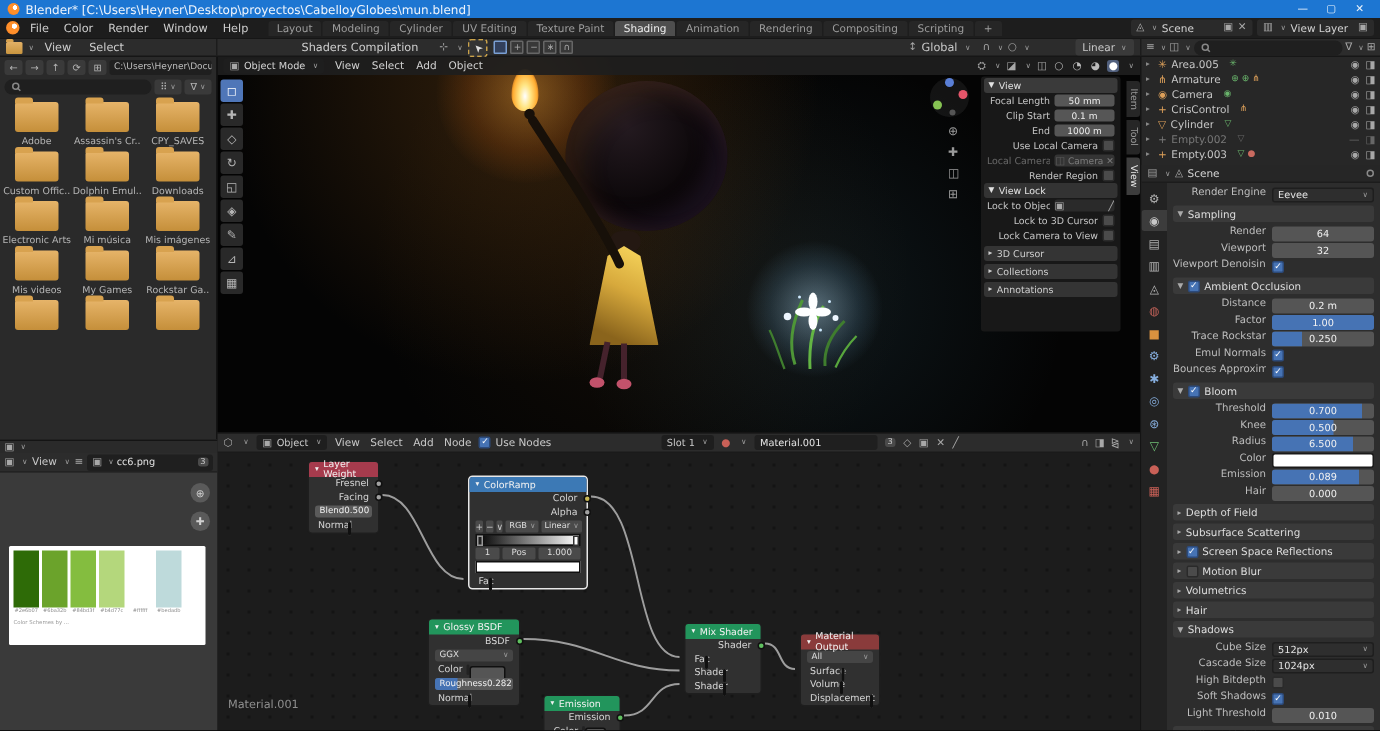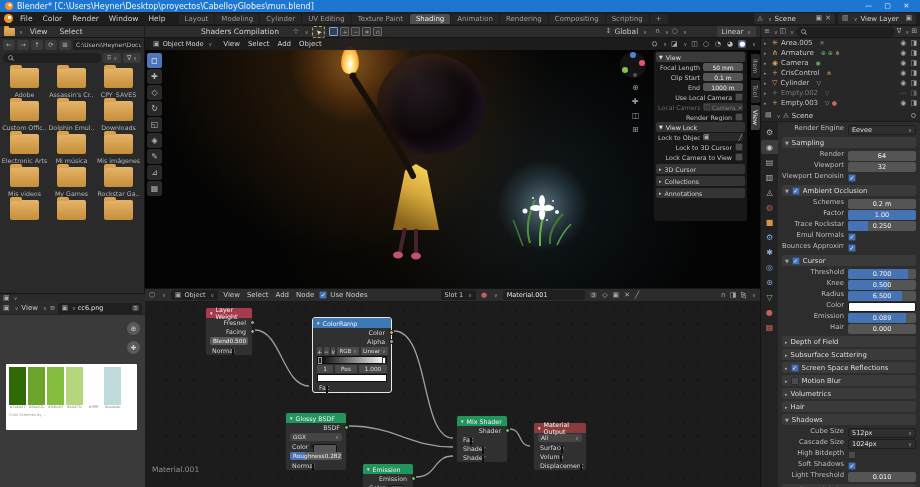"Schemes" span.plabel { text: Schemes -> Distance }
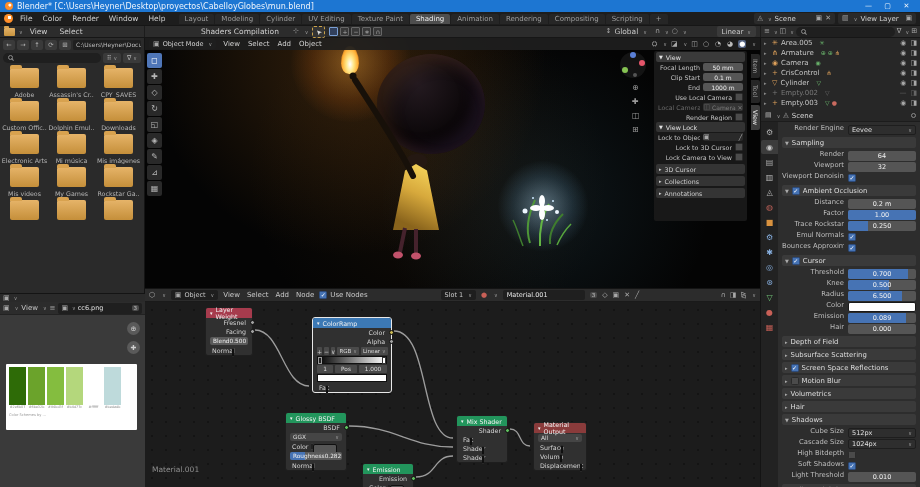"Cursor" span { text: Cursor -> Bloom }
